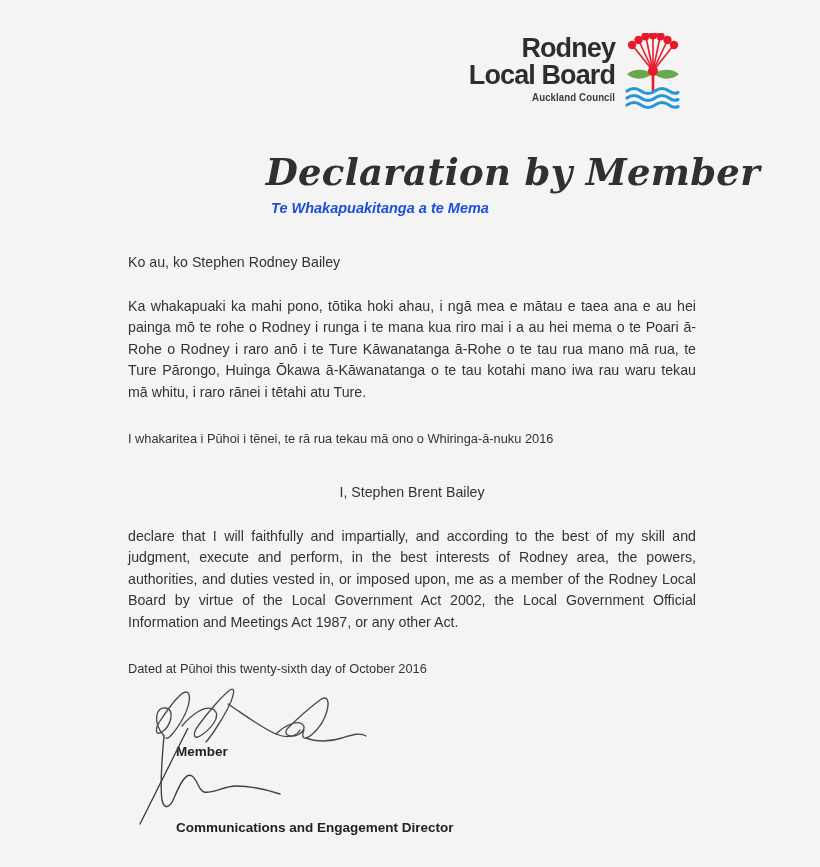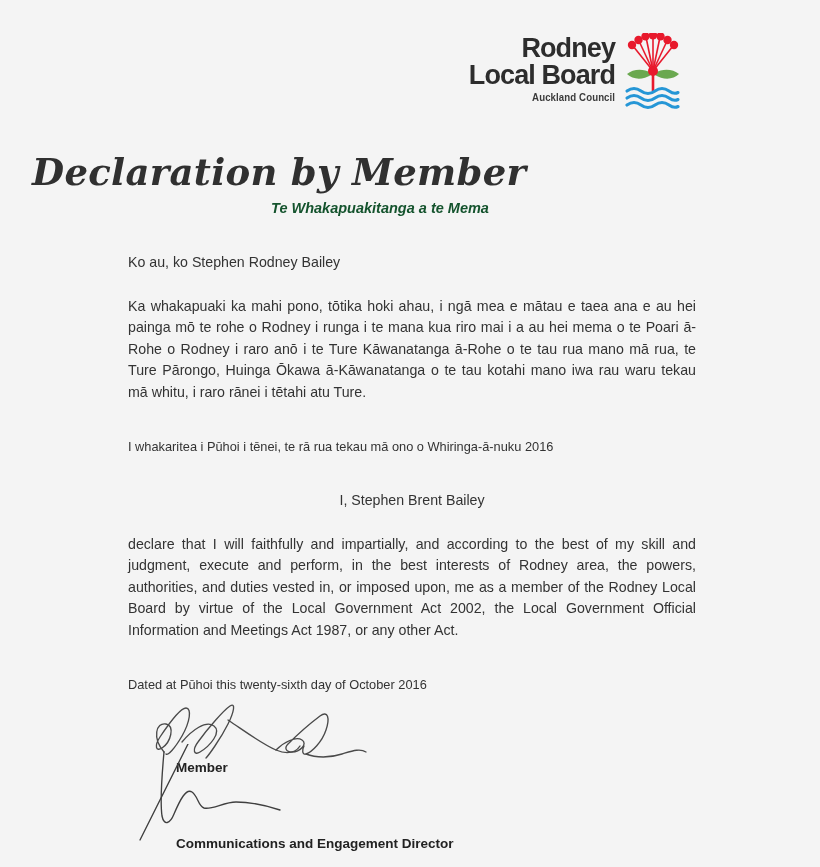"Declaration by Member" .doc-title { margin-left: 32px -> none; text-align: left -> right }
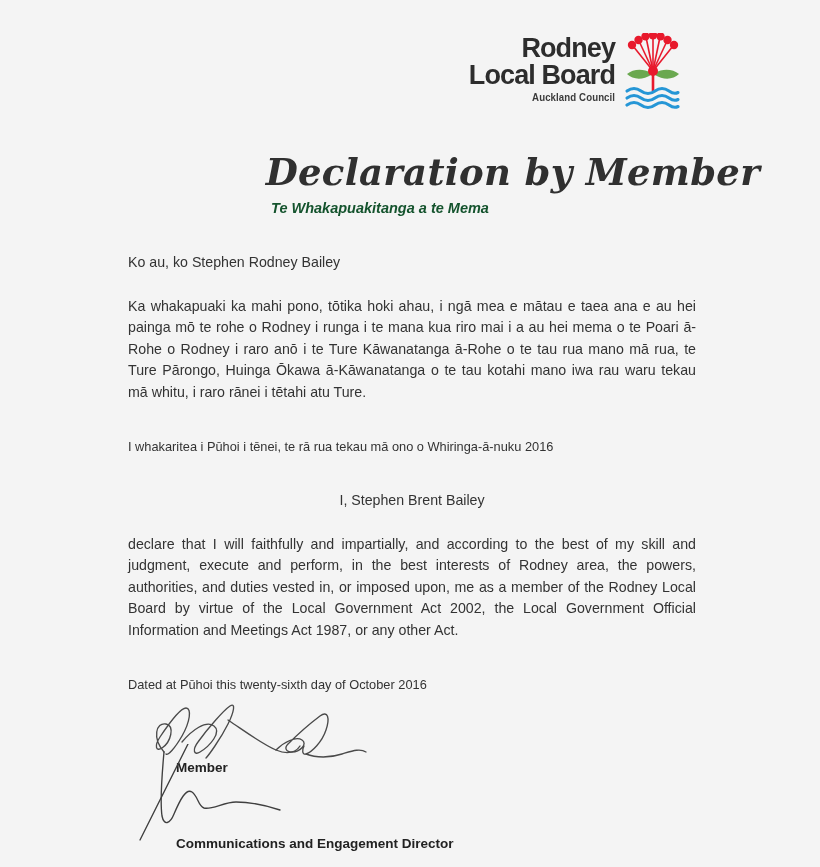"Te Whakapuakitanga a te Mema" .doc-subtitle { color: #14532d -> #1d4ed8 }
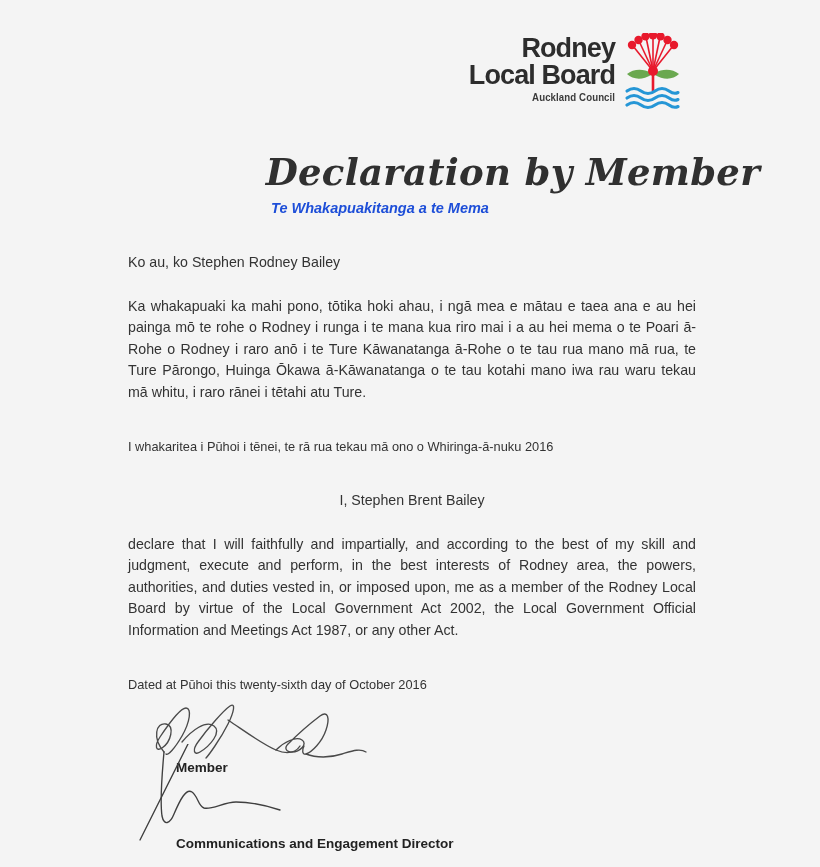"I whakaritea i Pūhoi i" .gap-26 { margin-top: 34px -> 26px }
